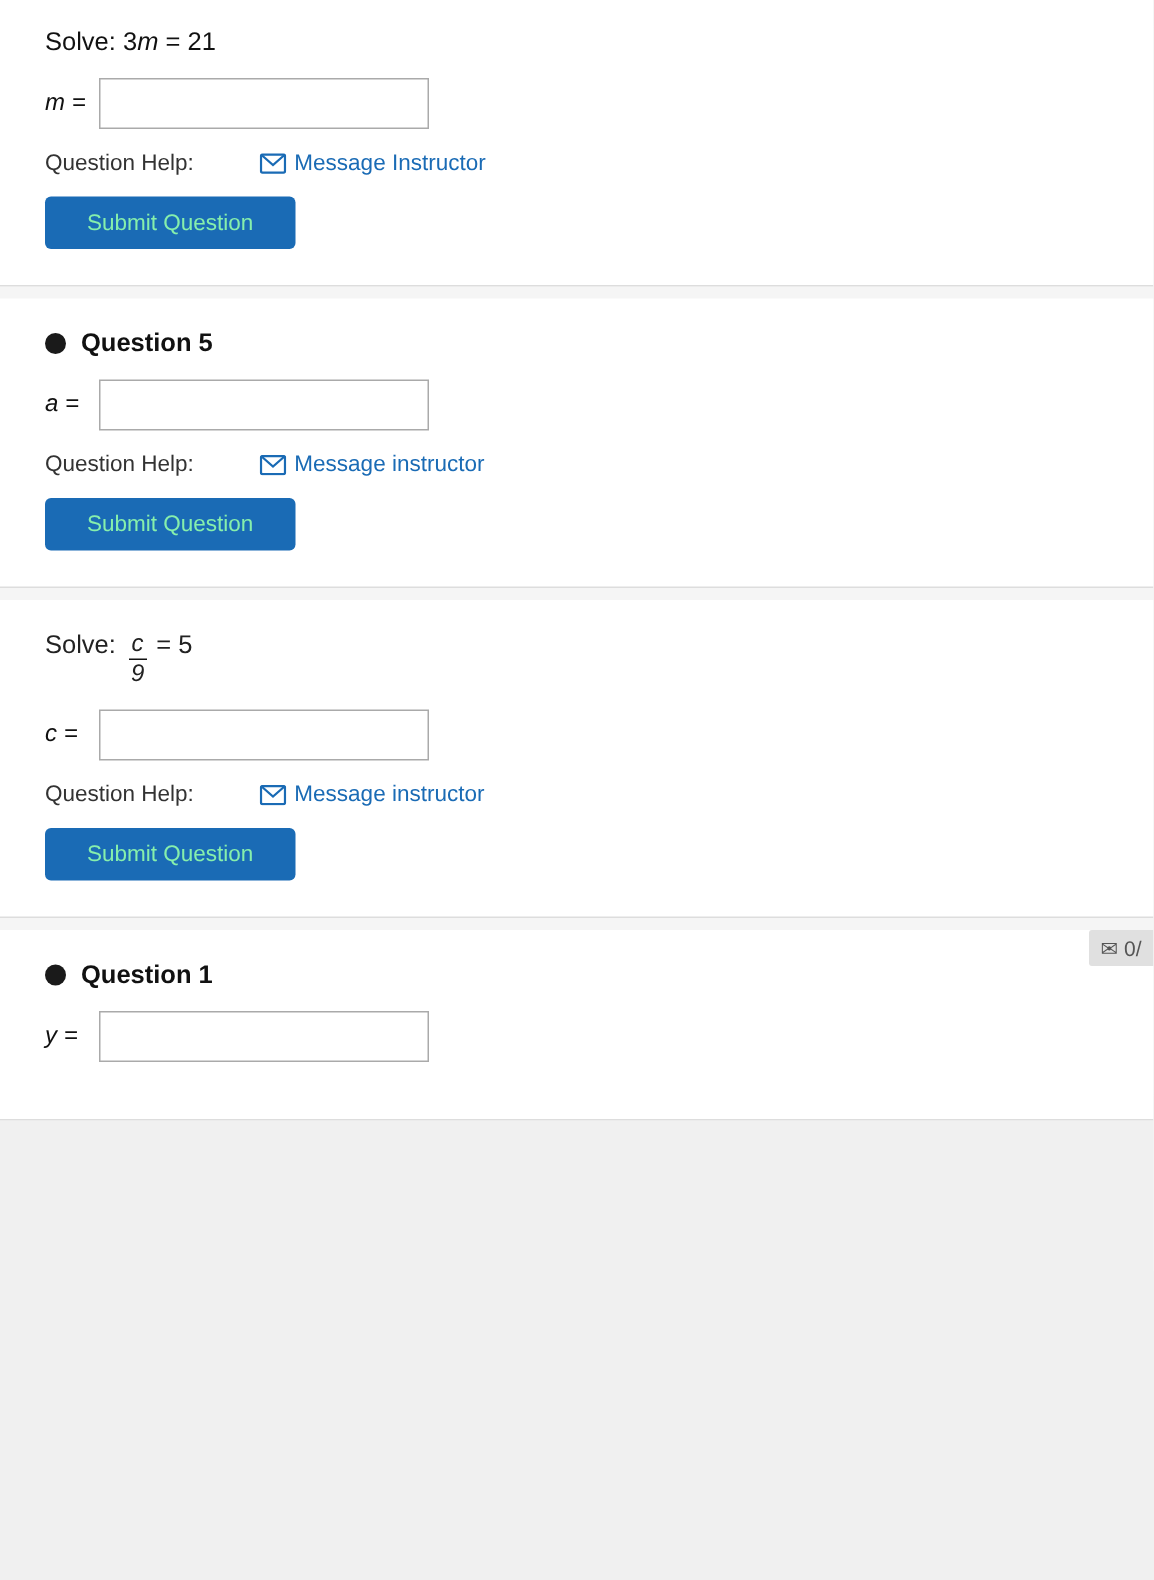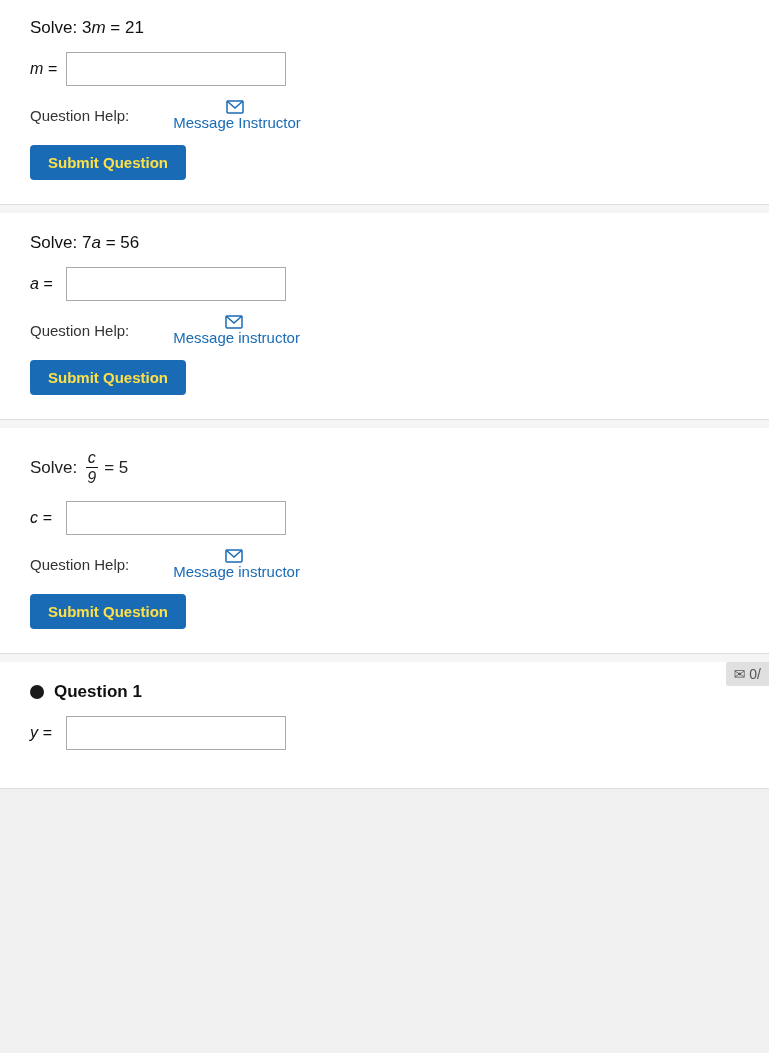"Message Instructor" .message-link { flex-direction: column -> none }
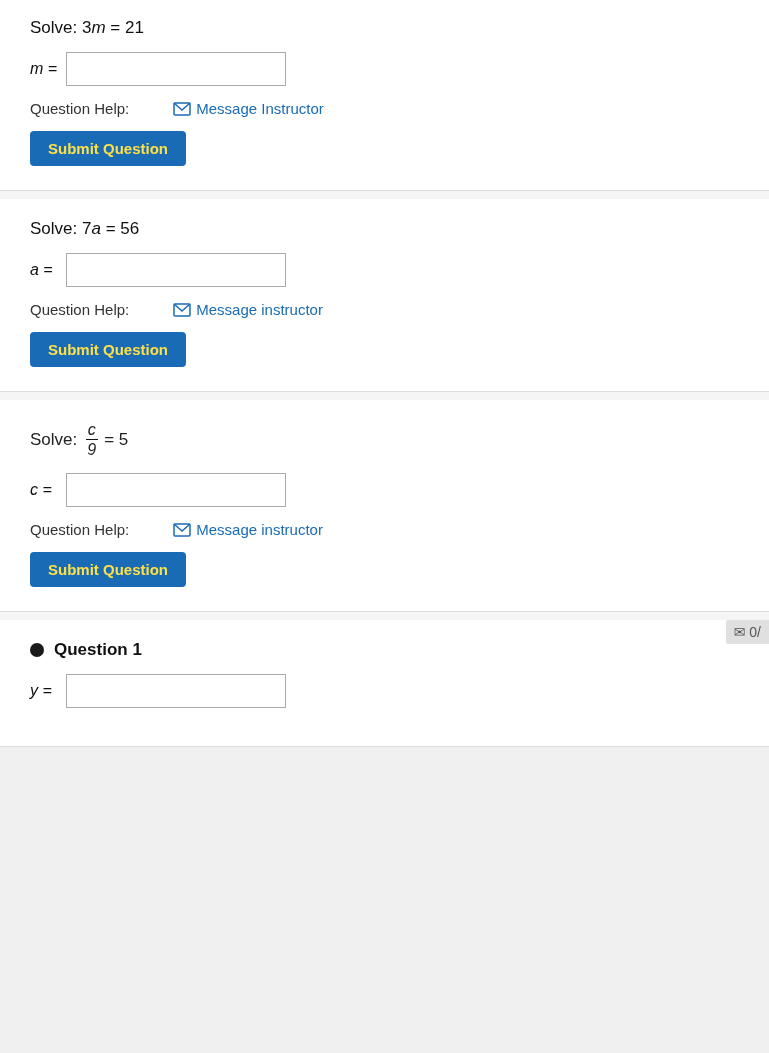"Submit Question" .submit-btn { color: #fde047 -> #86efac; font-weight: bold -> normal; padding: 9px 18px -> 9px 28px }
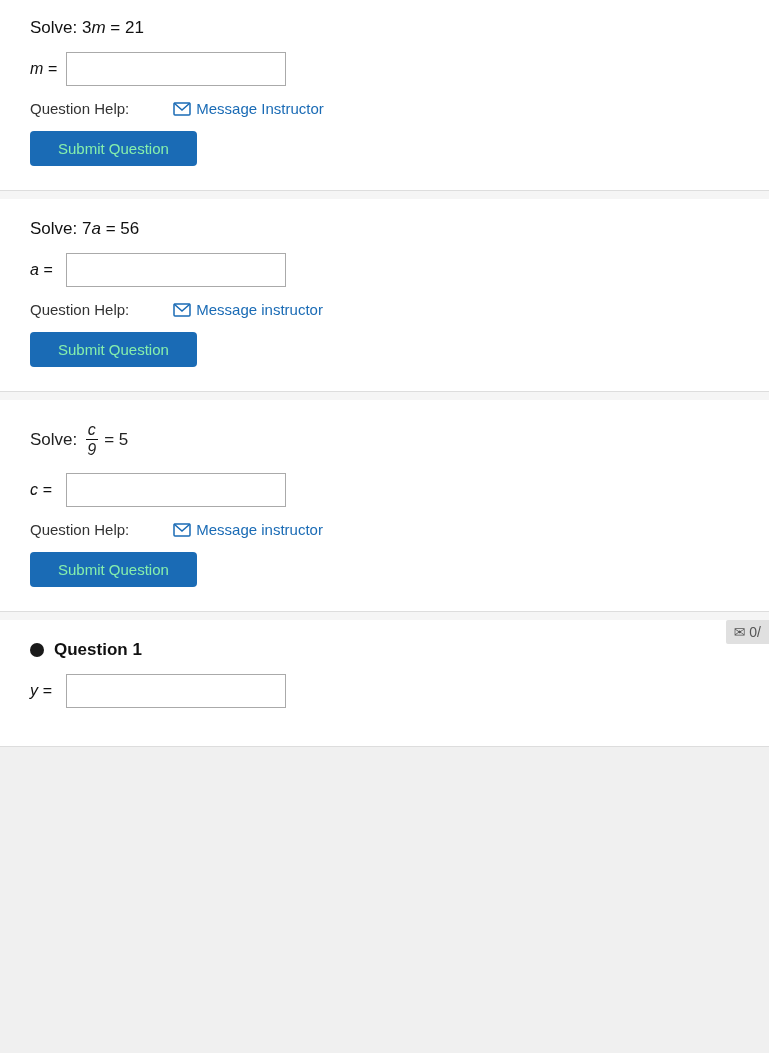"Question 5" div.question-header { html: none -> <div> <div></div> <span>Question 5</span> </div> }
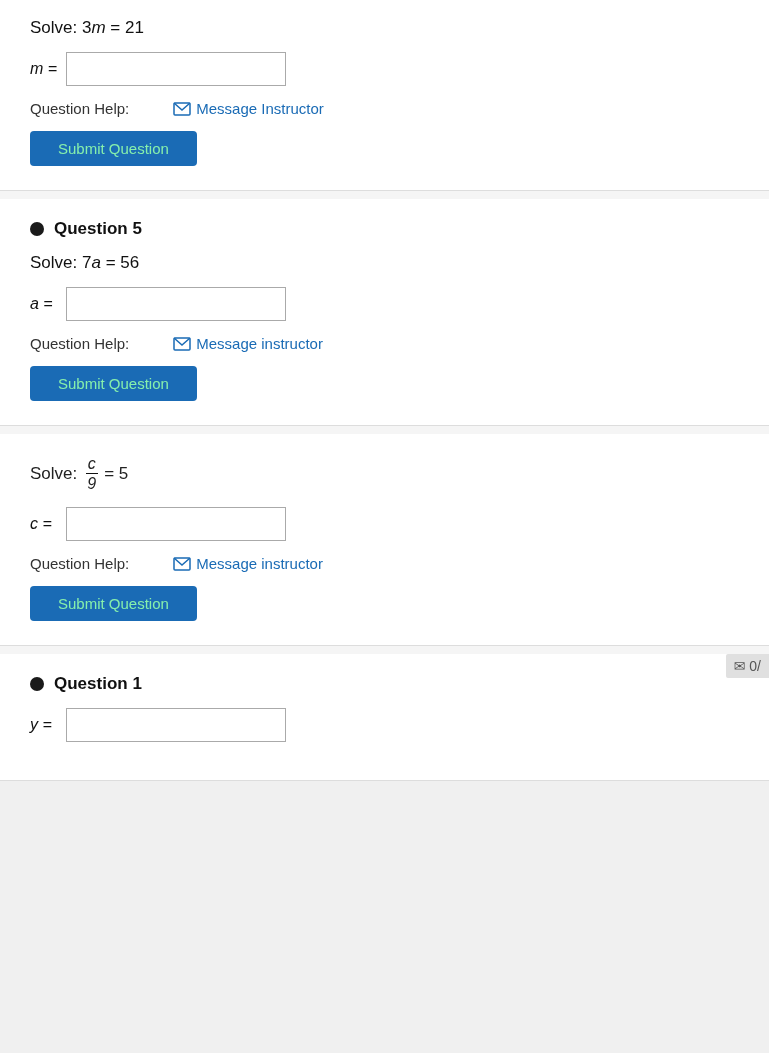"Solve: 7a = 56" div.solve-text { html: <div> Solve: 7<span>a</span> = 56 </div> -> none }
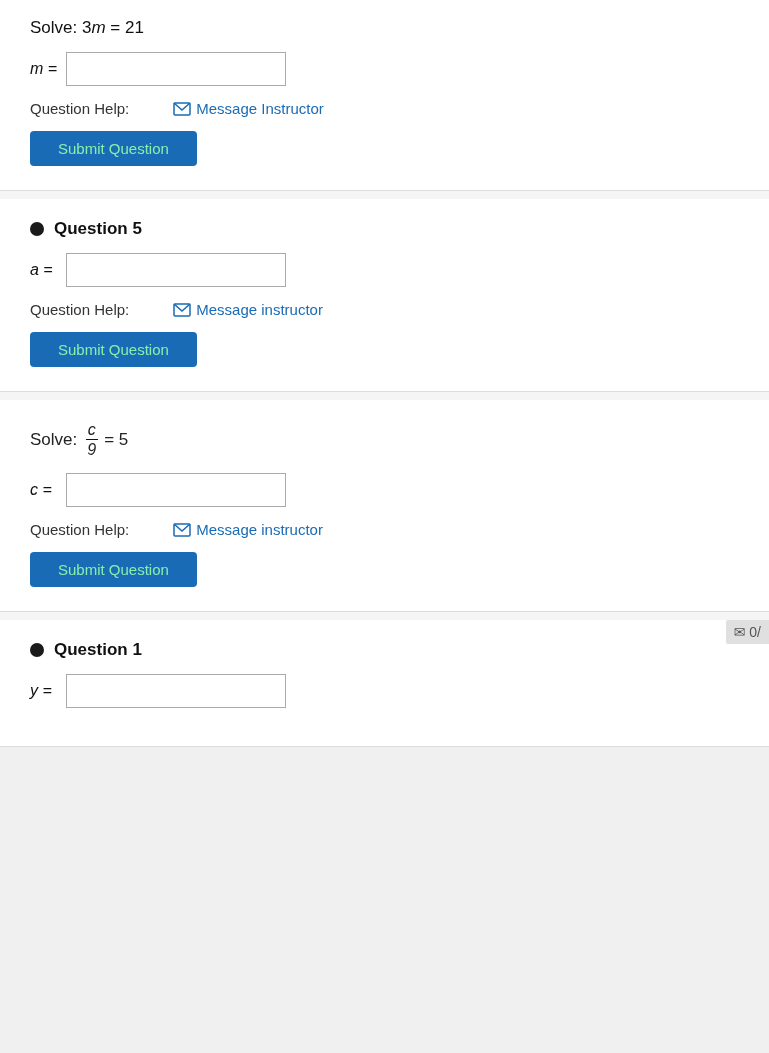"Solve:" .solve-line { align-items: center -> none }
